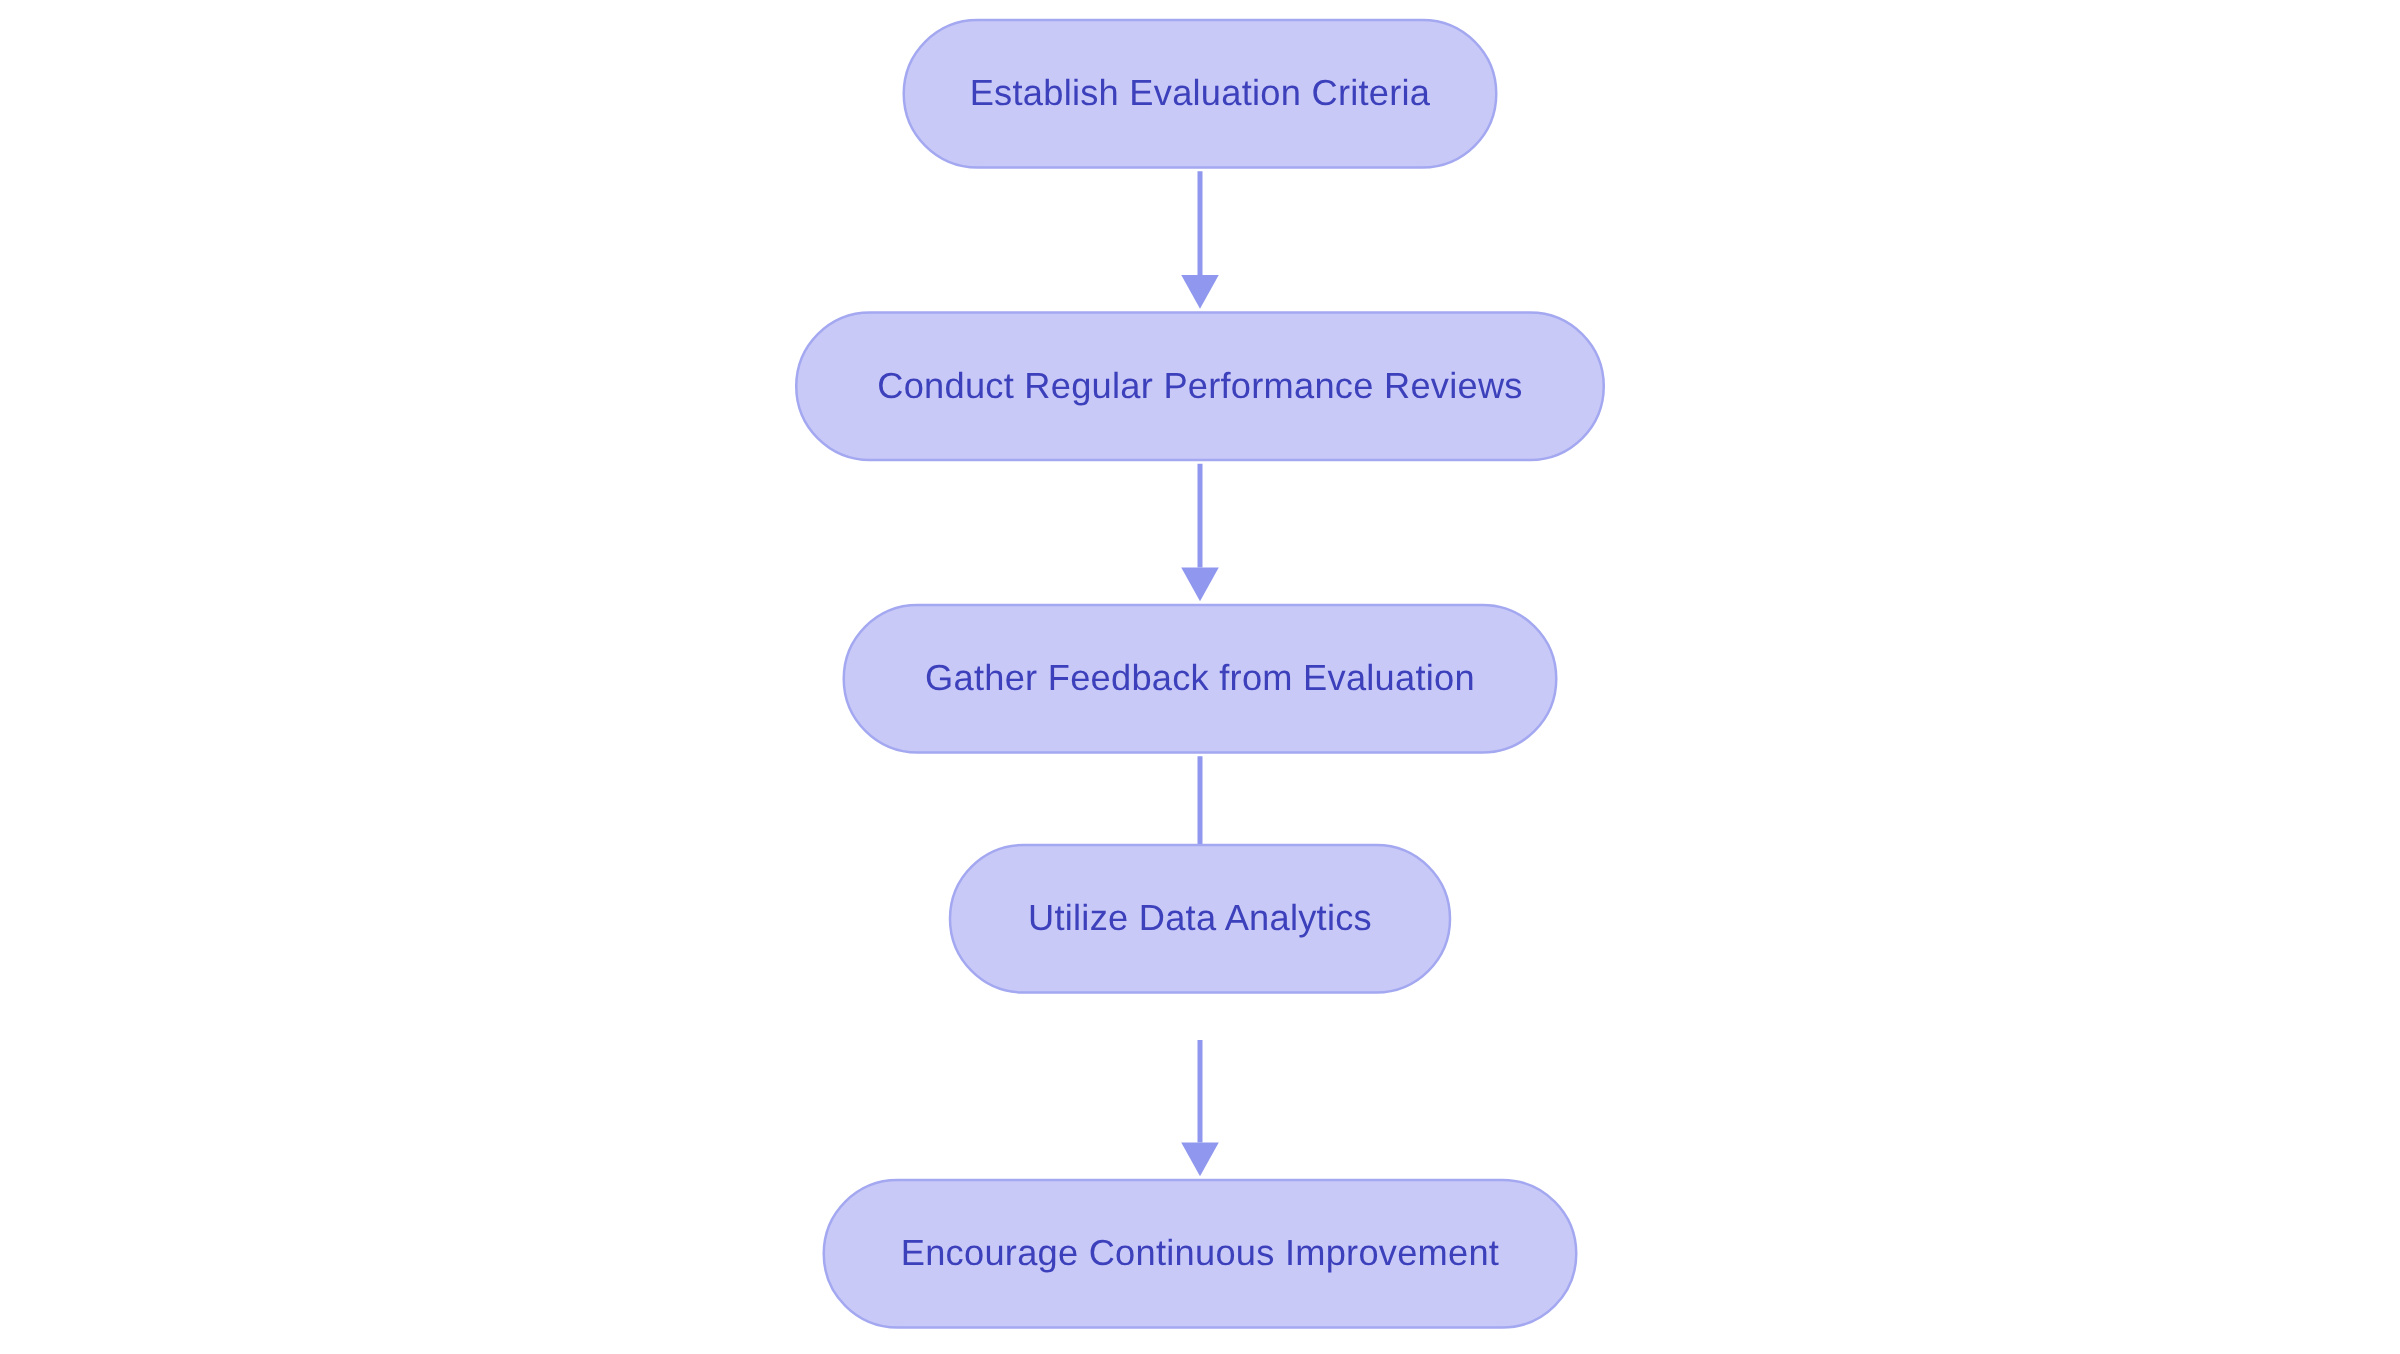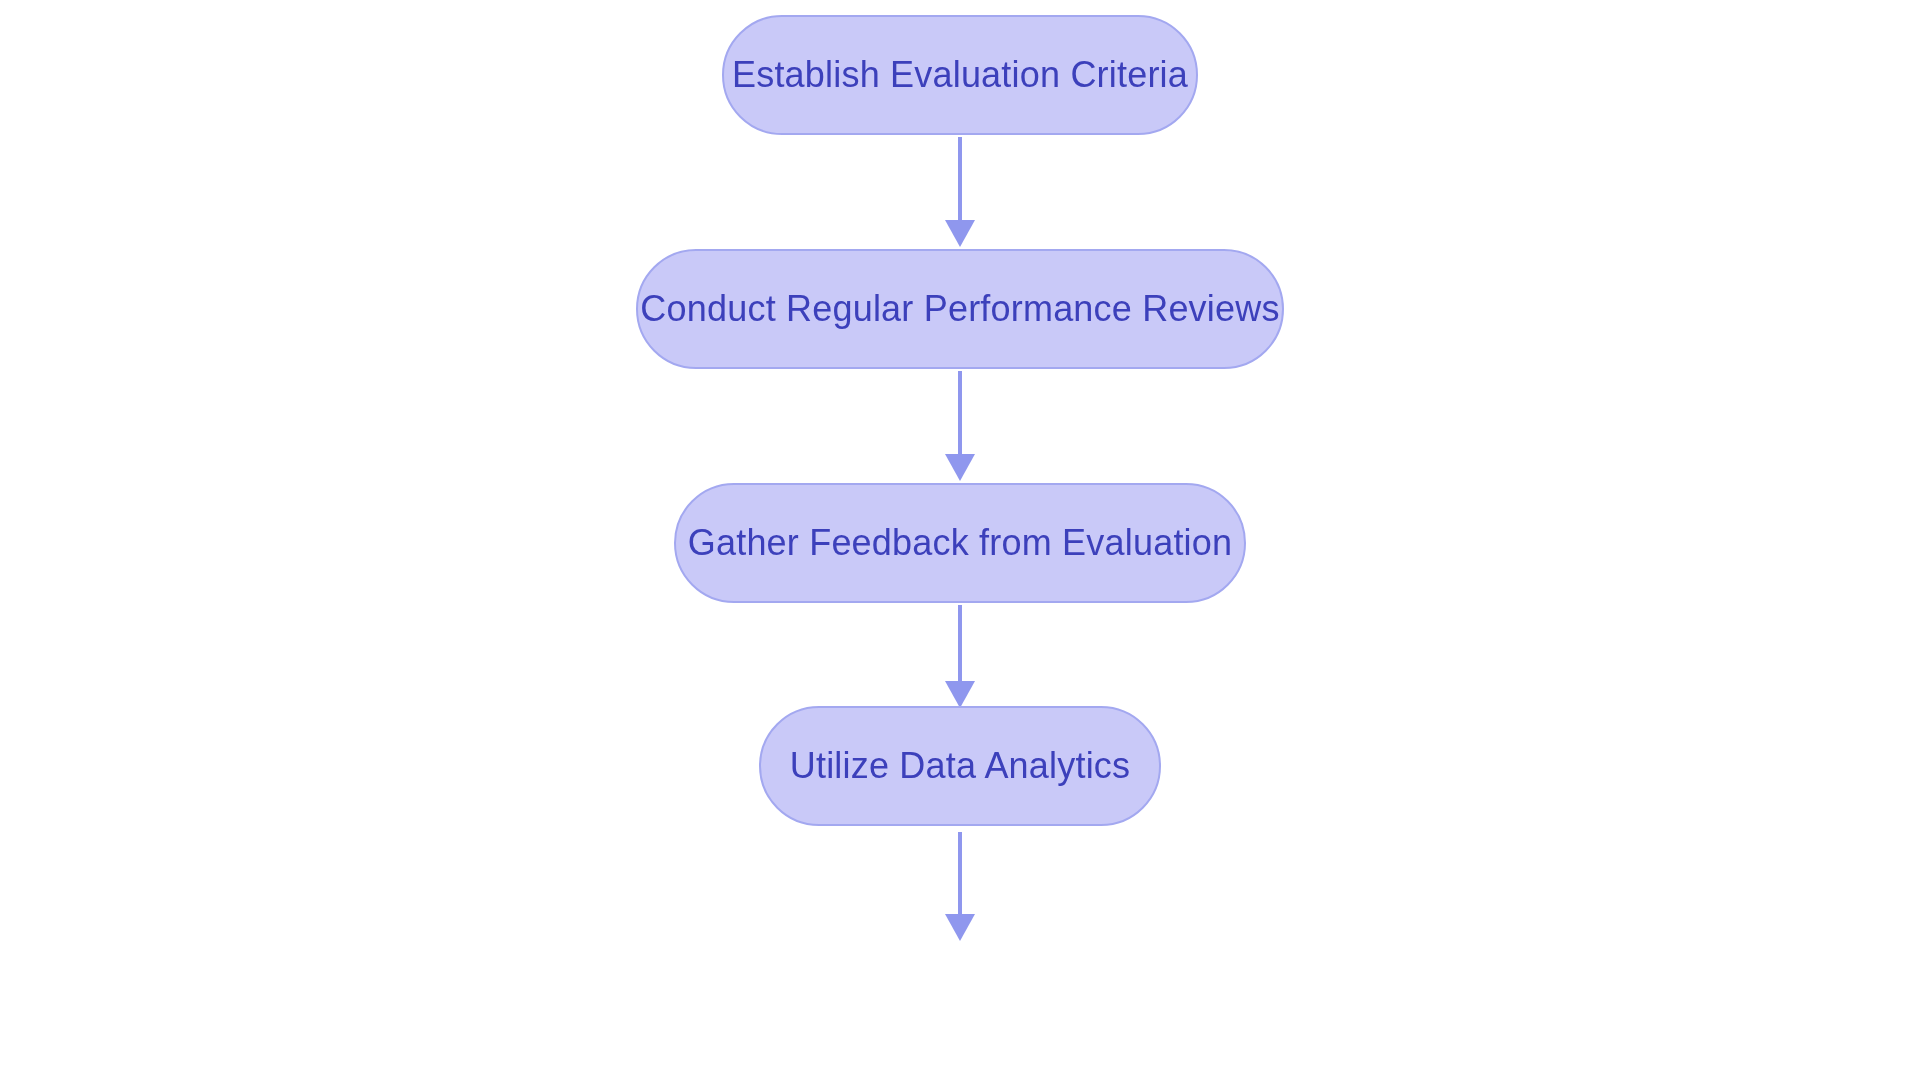"Establish Evaluation Criteria" .flow-node { font-size: 36px -> 29px }
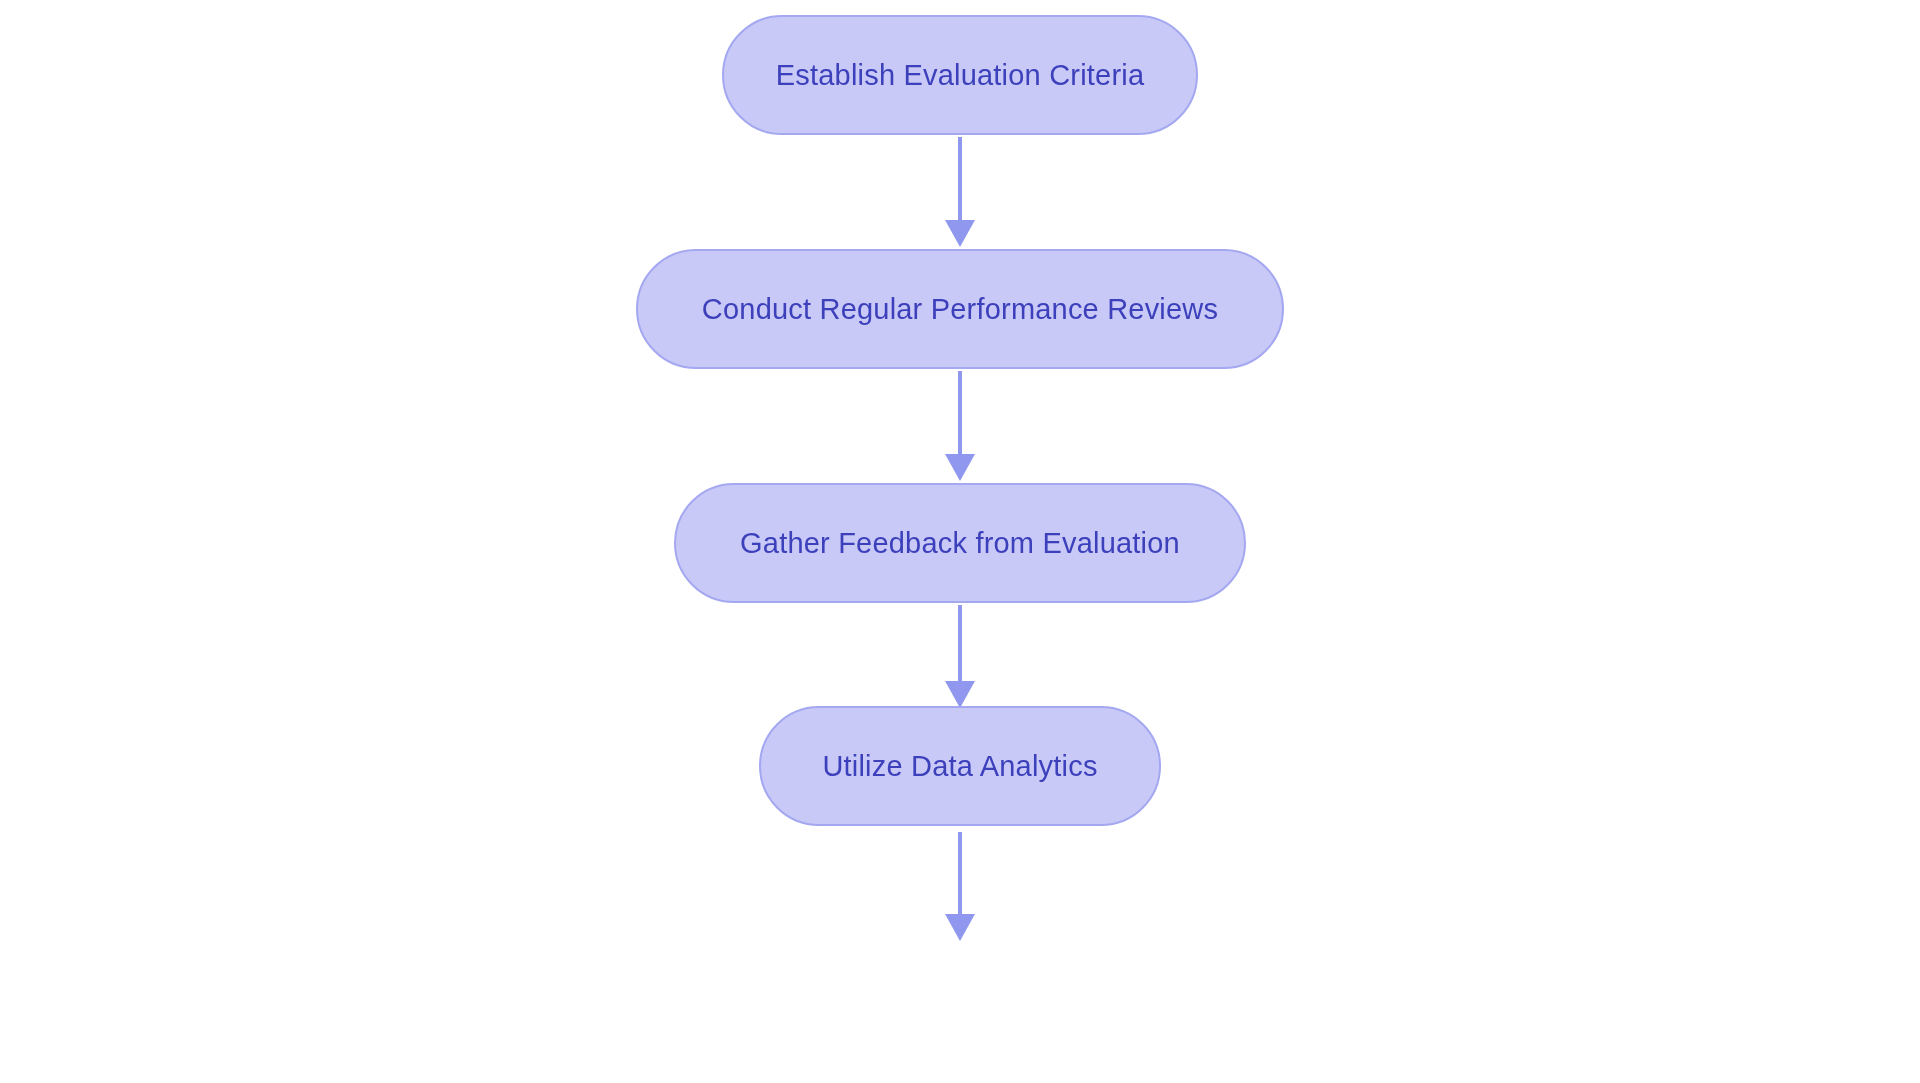"Utilize Data Analytics" .node-4 { top: 706px -> 675px }
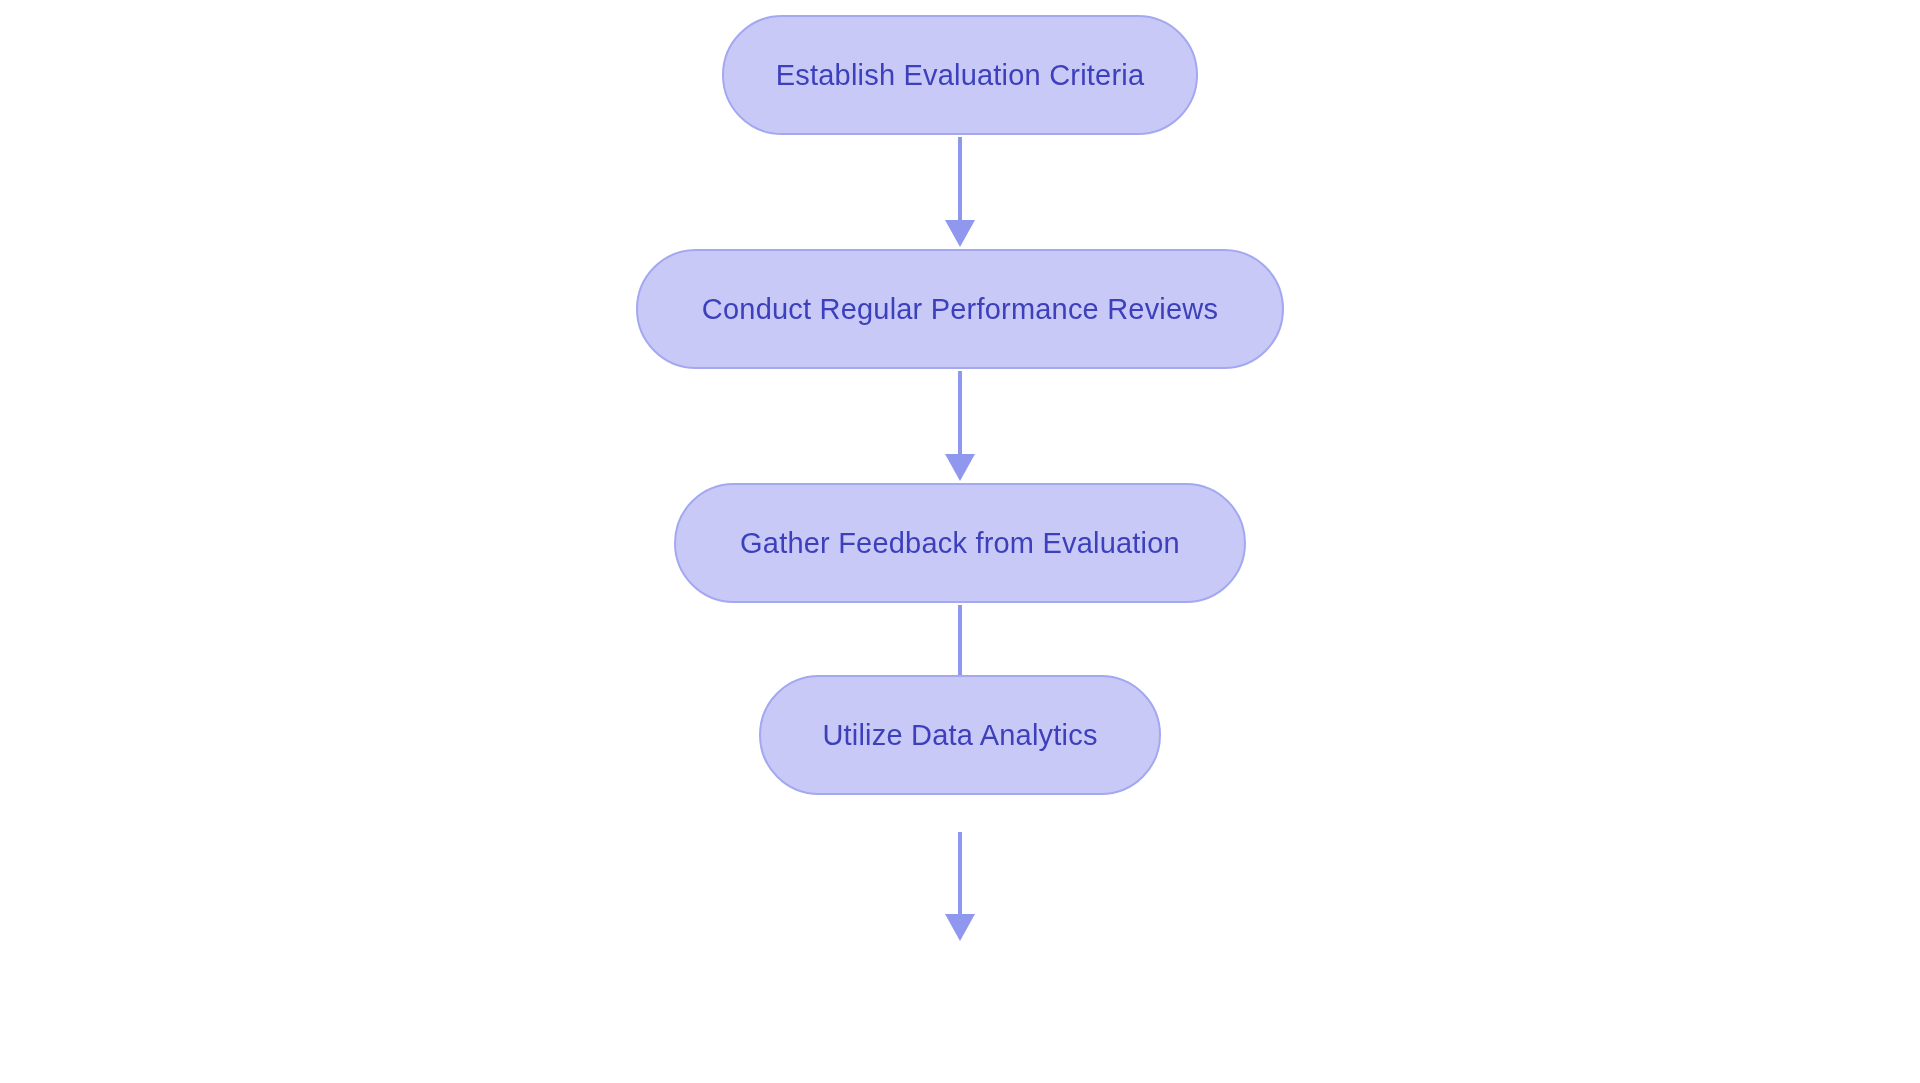"Encourage Continuous Improvement" div.flow-node { html: none -> <div> <span>Encourage Continuous Improvement</span> </div> }
